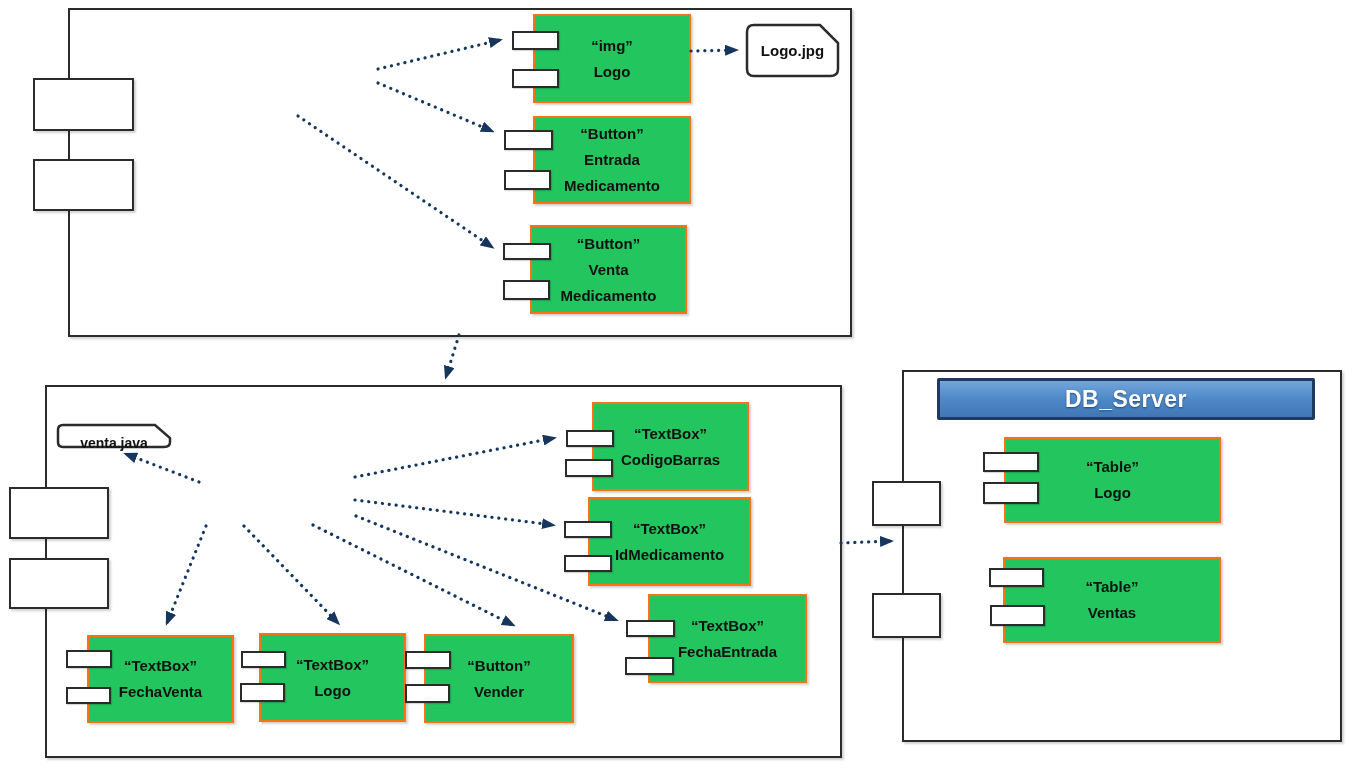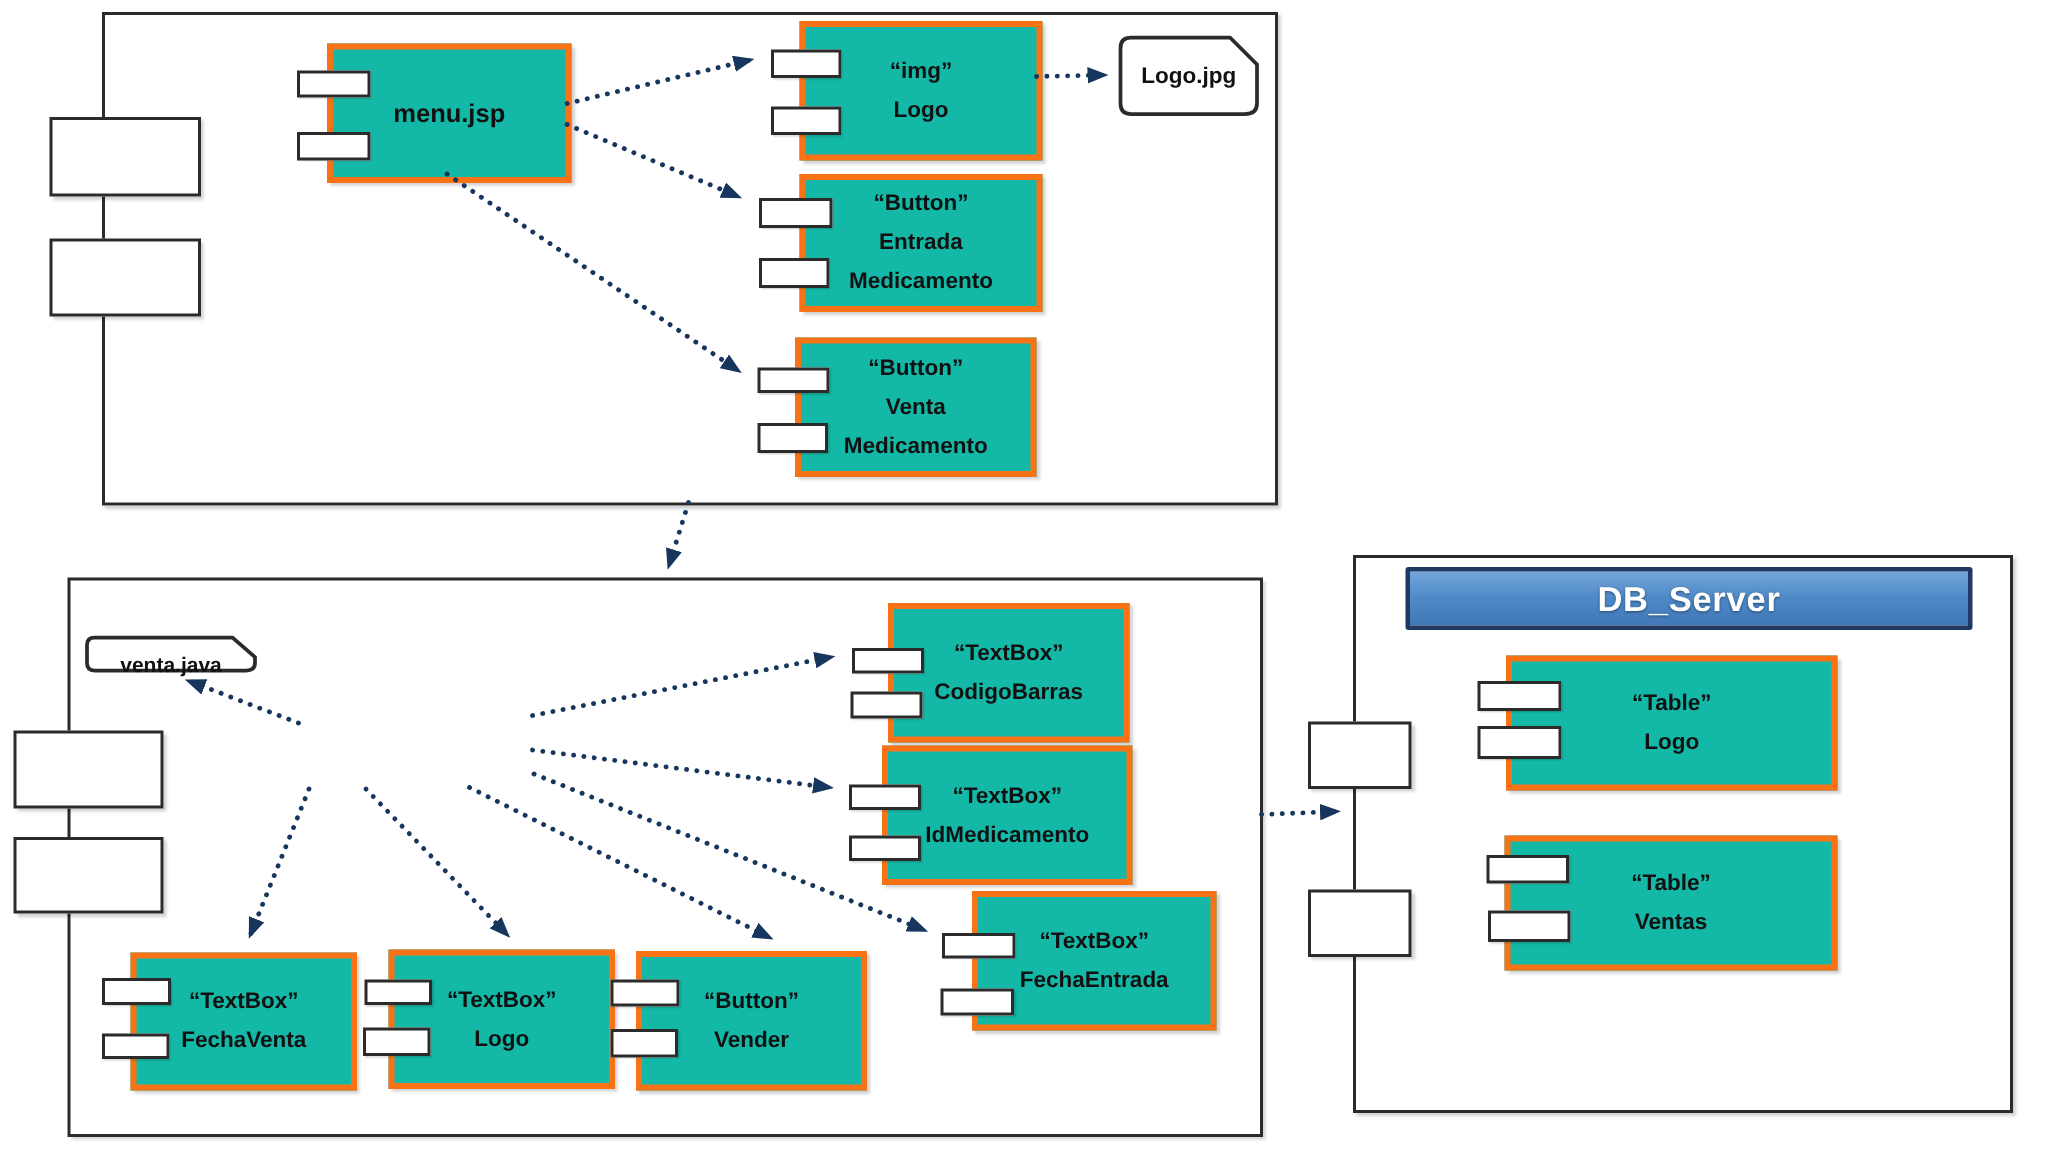"“img”" .component { background: #14b8a6 -> #22c55e; border: 4px solid #f97316 -> 2px solid #f97316 }
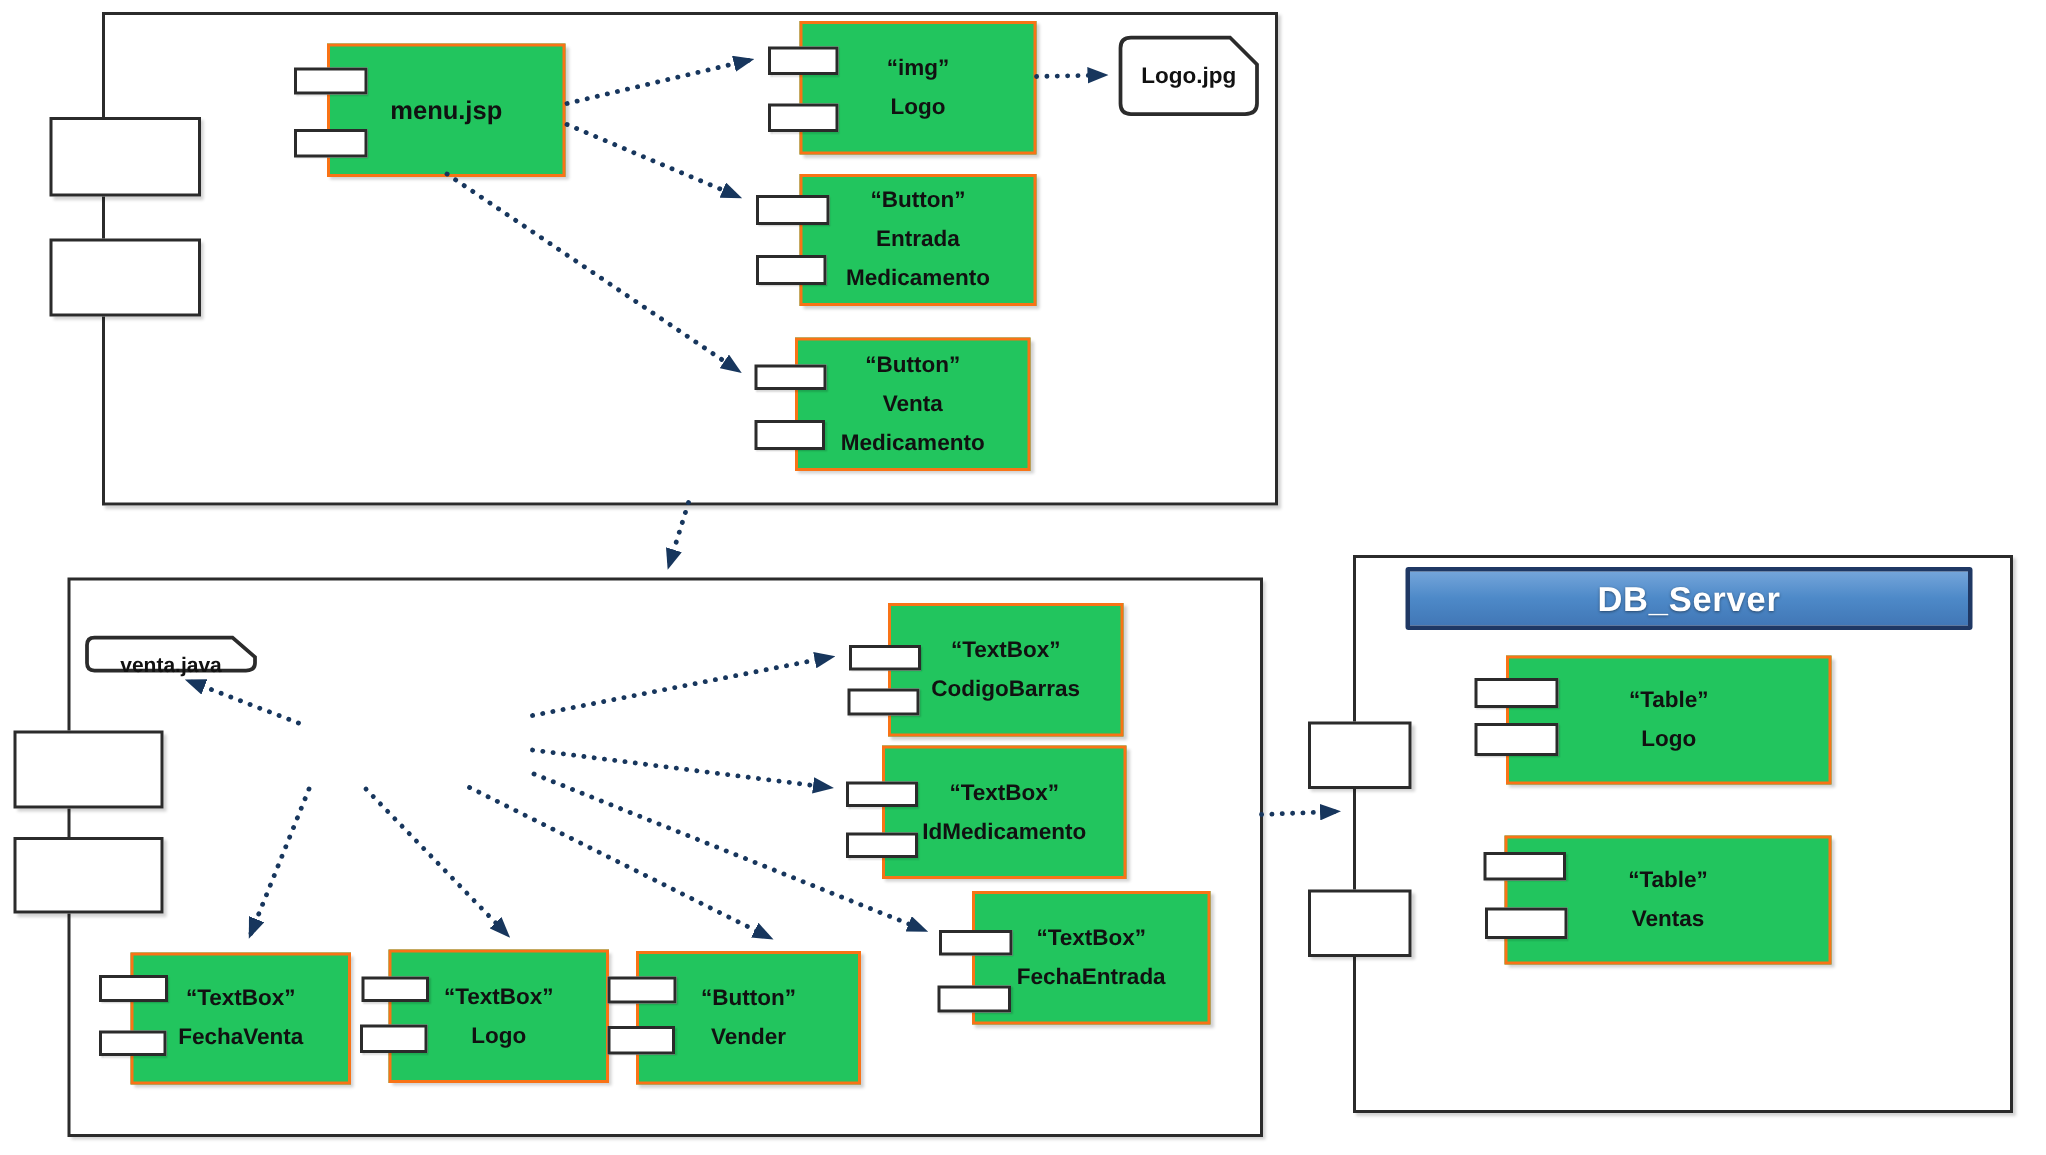"menu.jsp" div.component { html: <div> <span></span> <span></span> <div> <span>menu.jsp</span> </div> </div> -> none }
